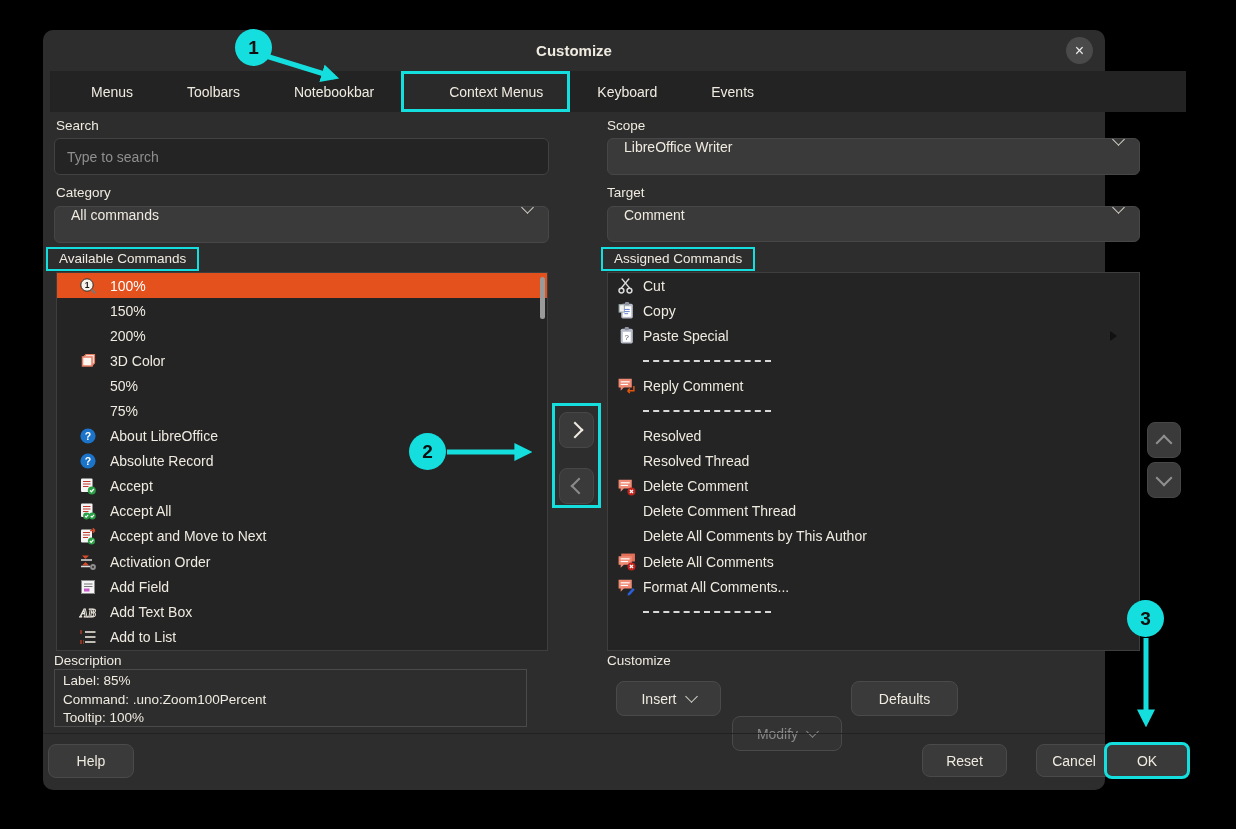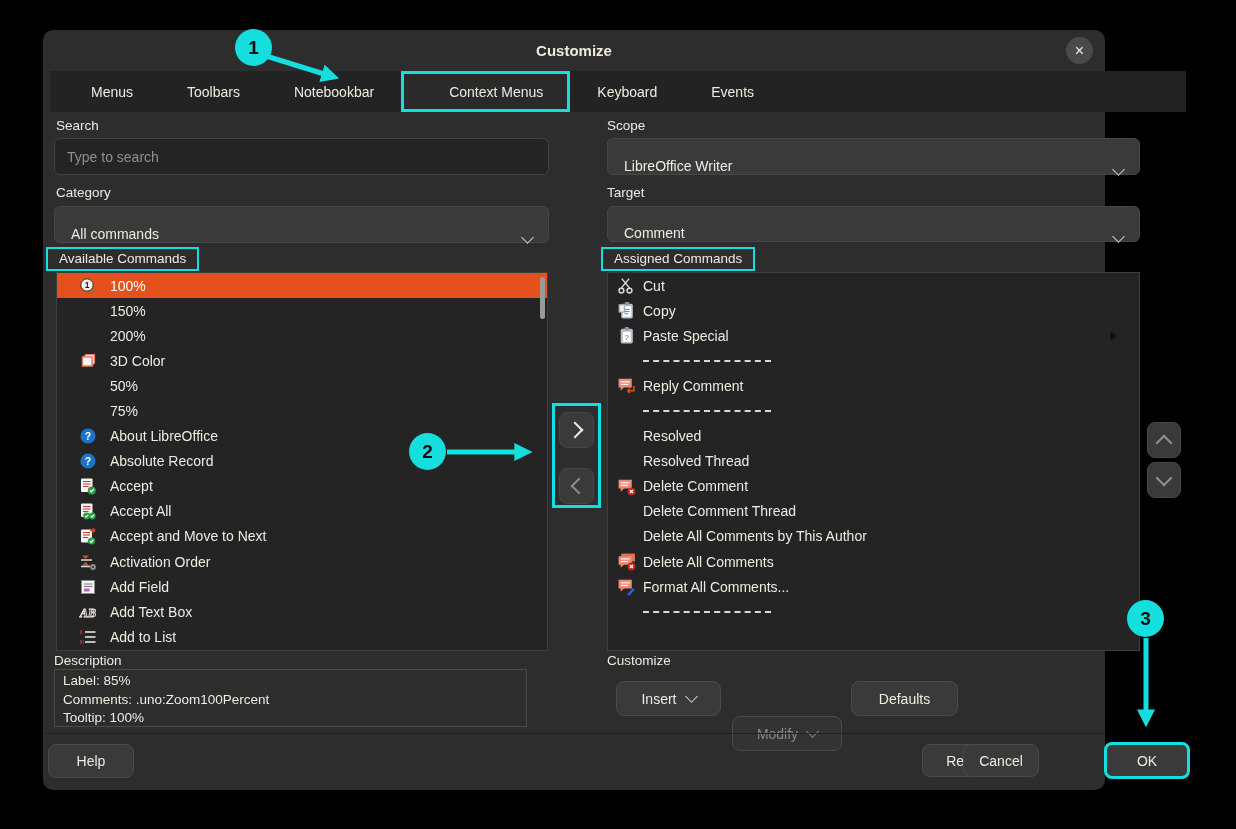"LibreOffice Writer" .select { align-items: flex-end -> flex-start }
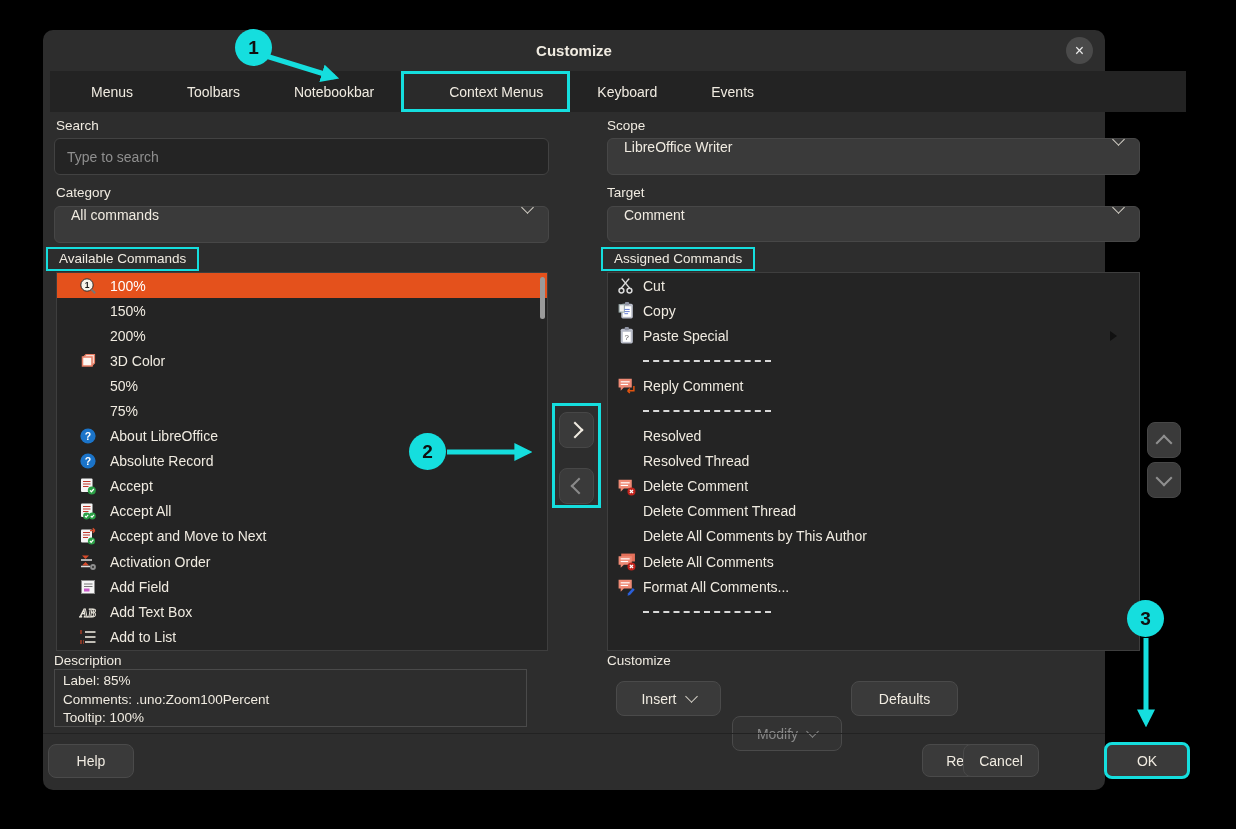"Comments: .uno:Zoom100Percent" div { text: Comments -> Command }
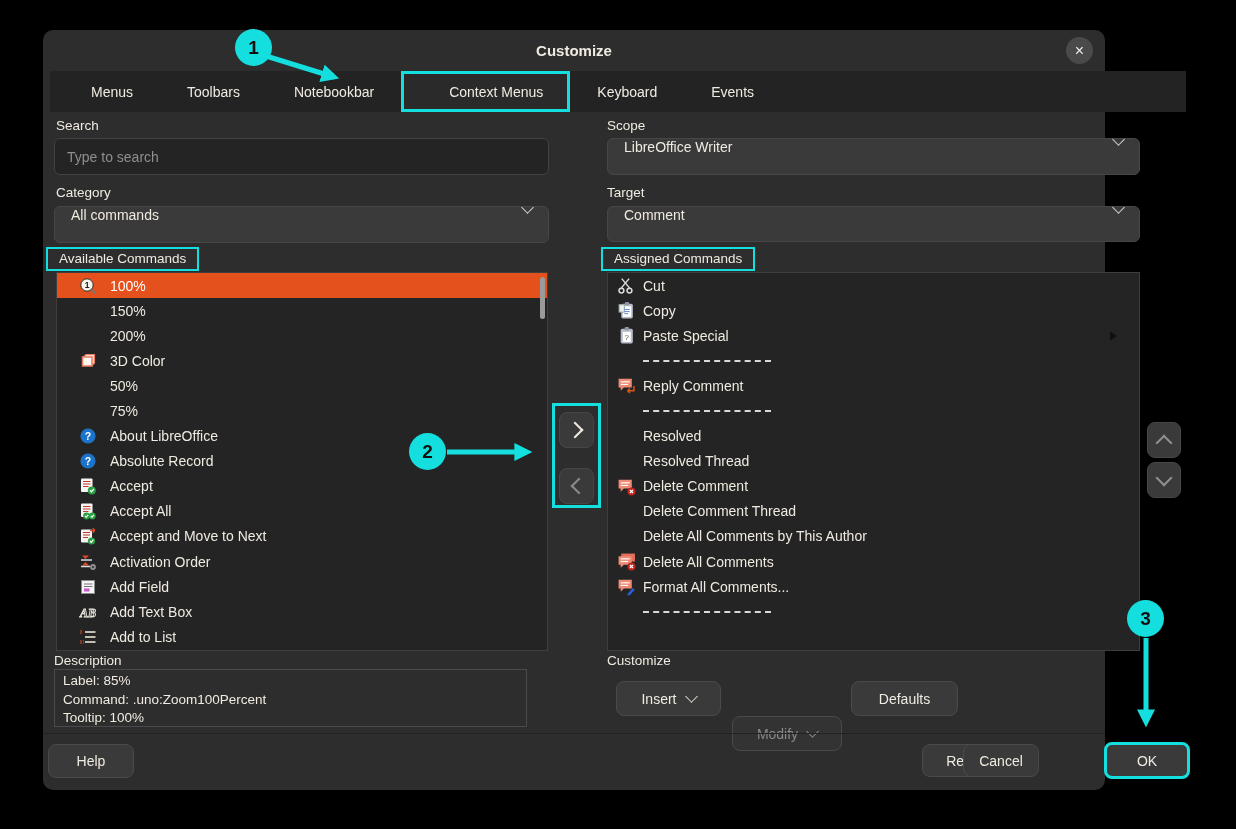"Cancel" div.btn { left: 920px -> 993px }
